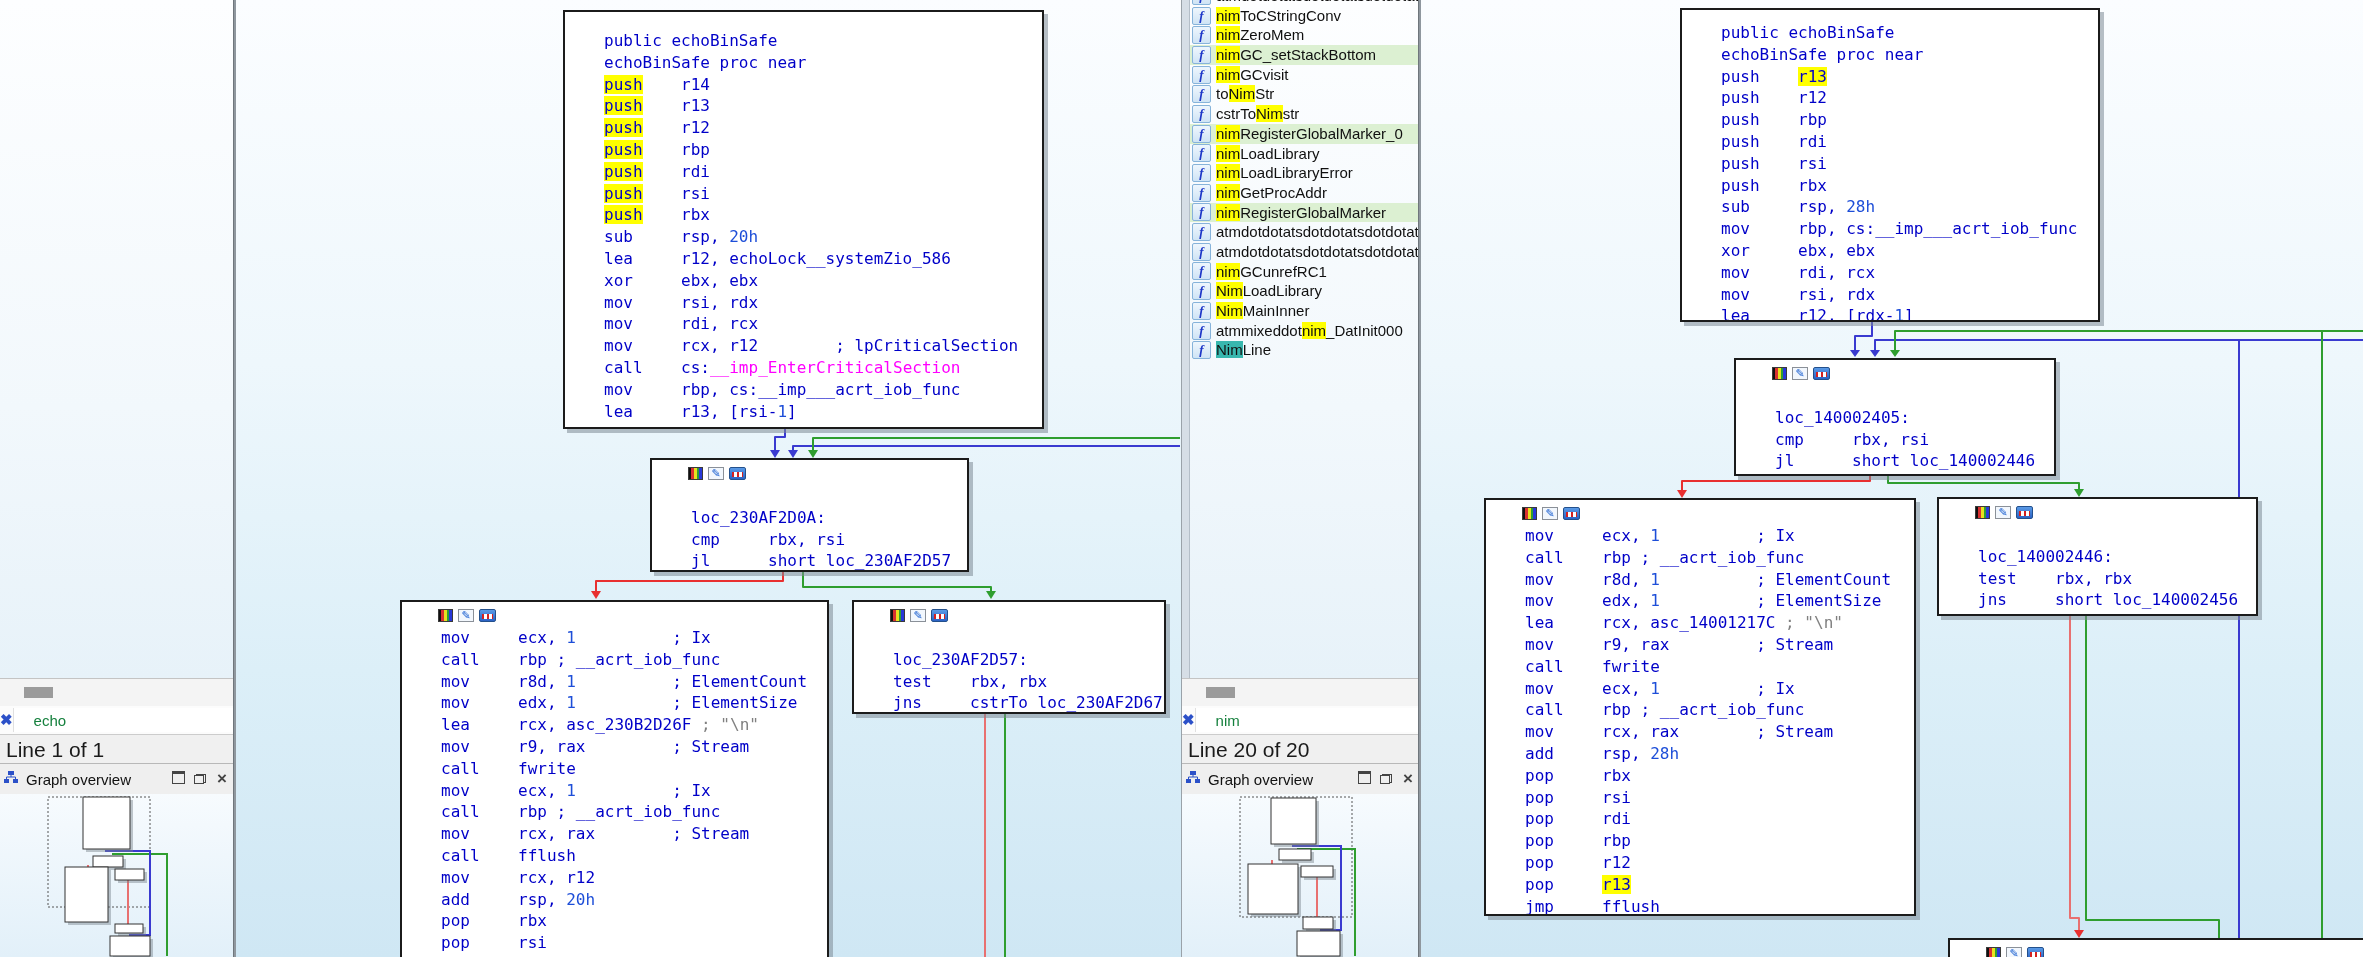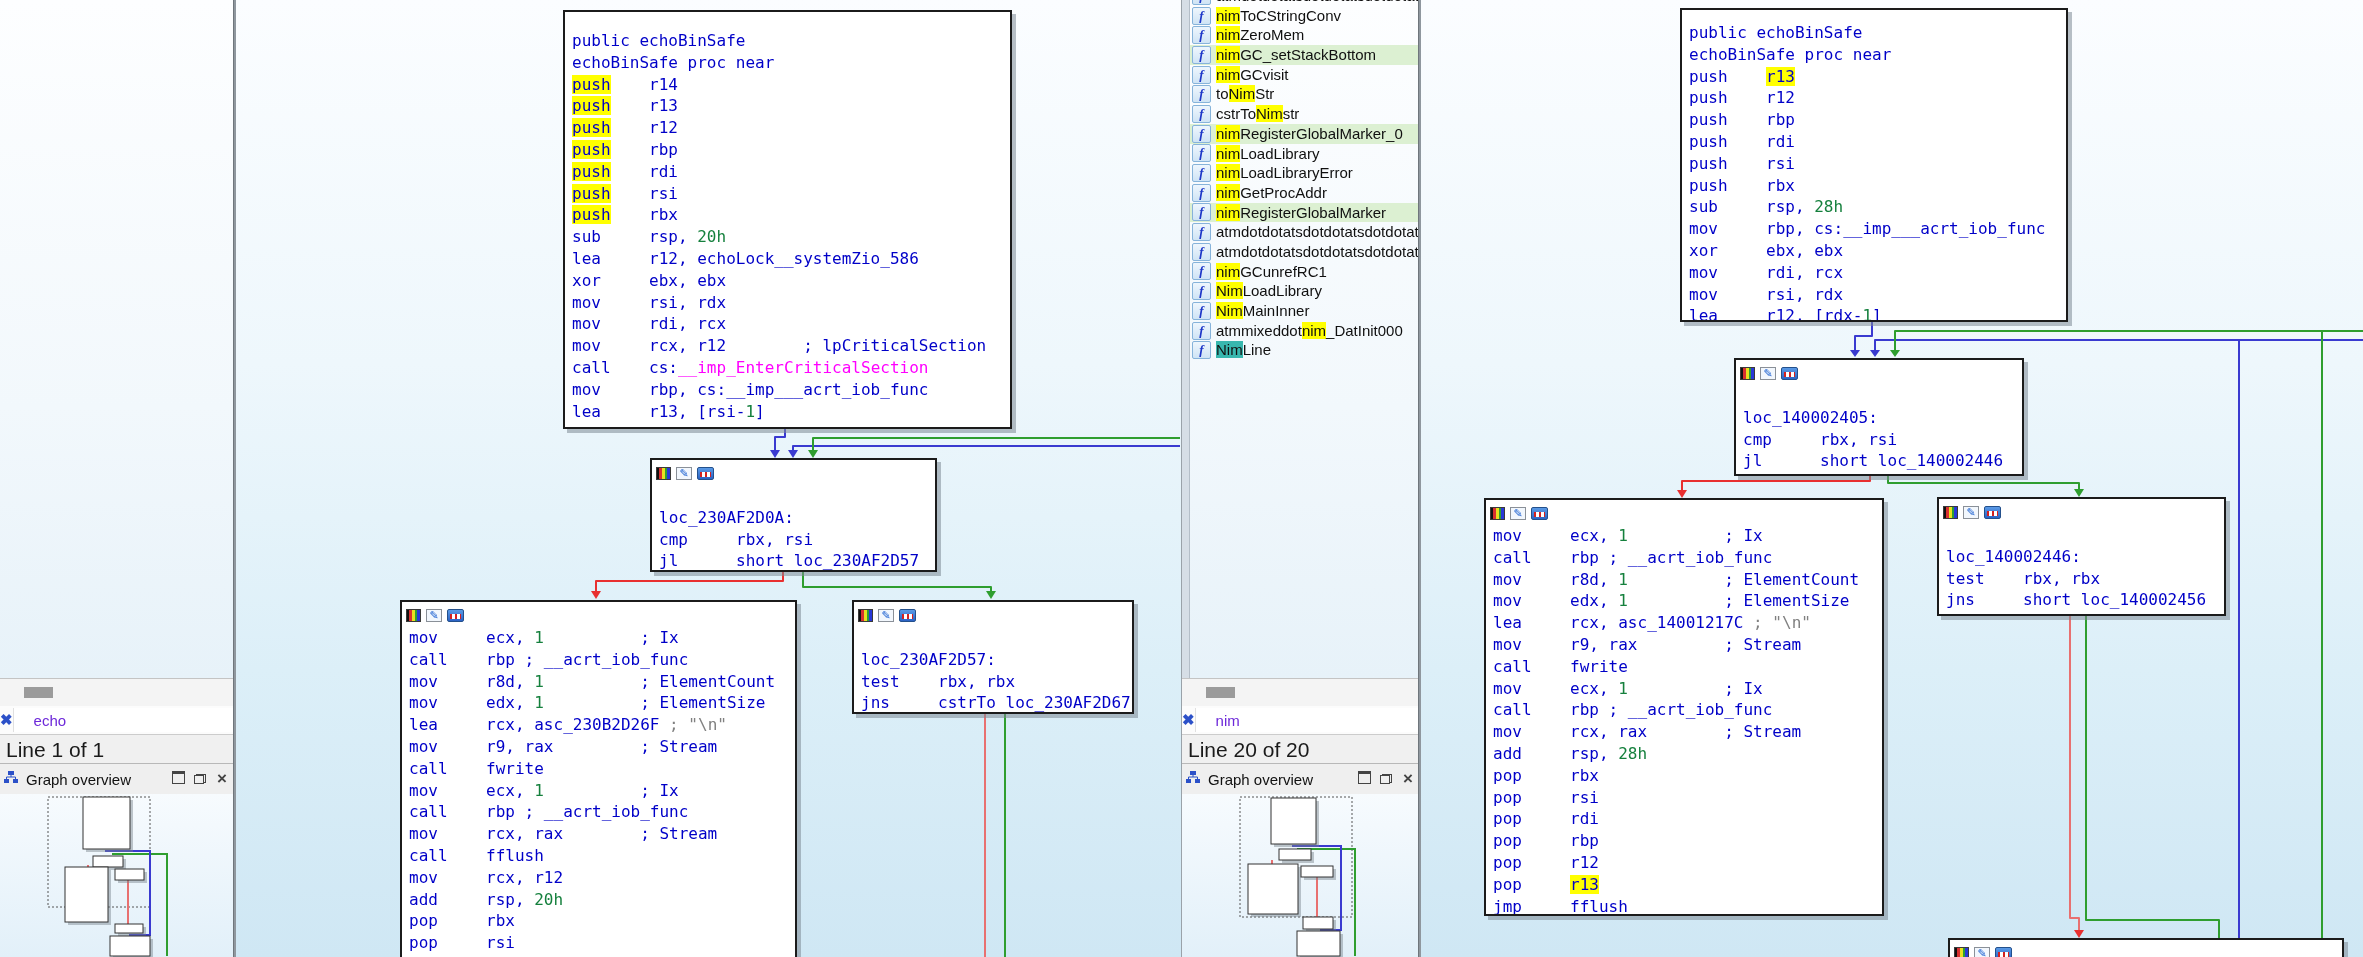"public echoBinSafe" .block { padding-left: none -> 32px }
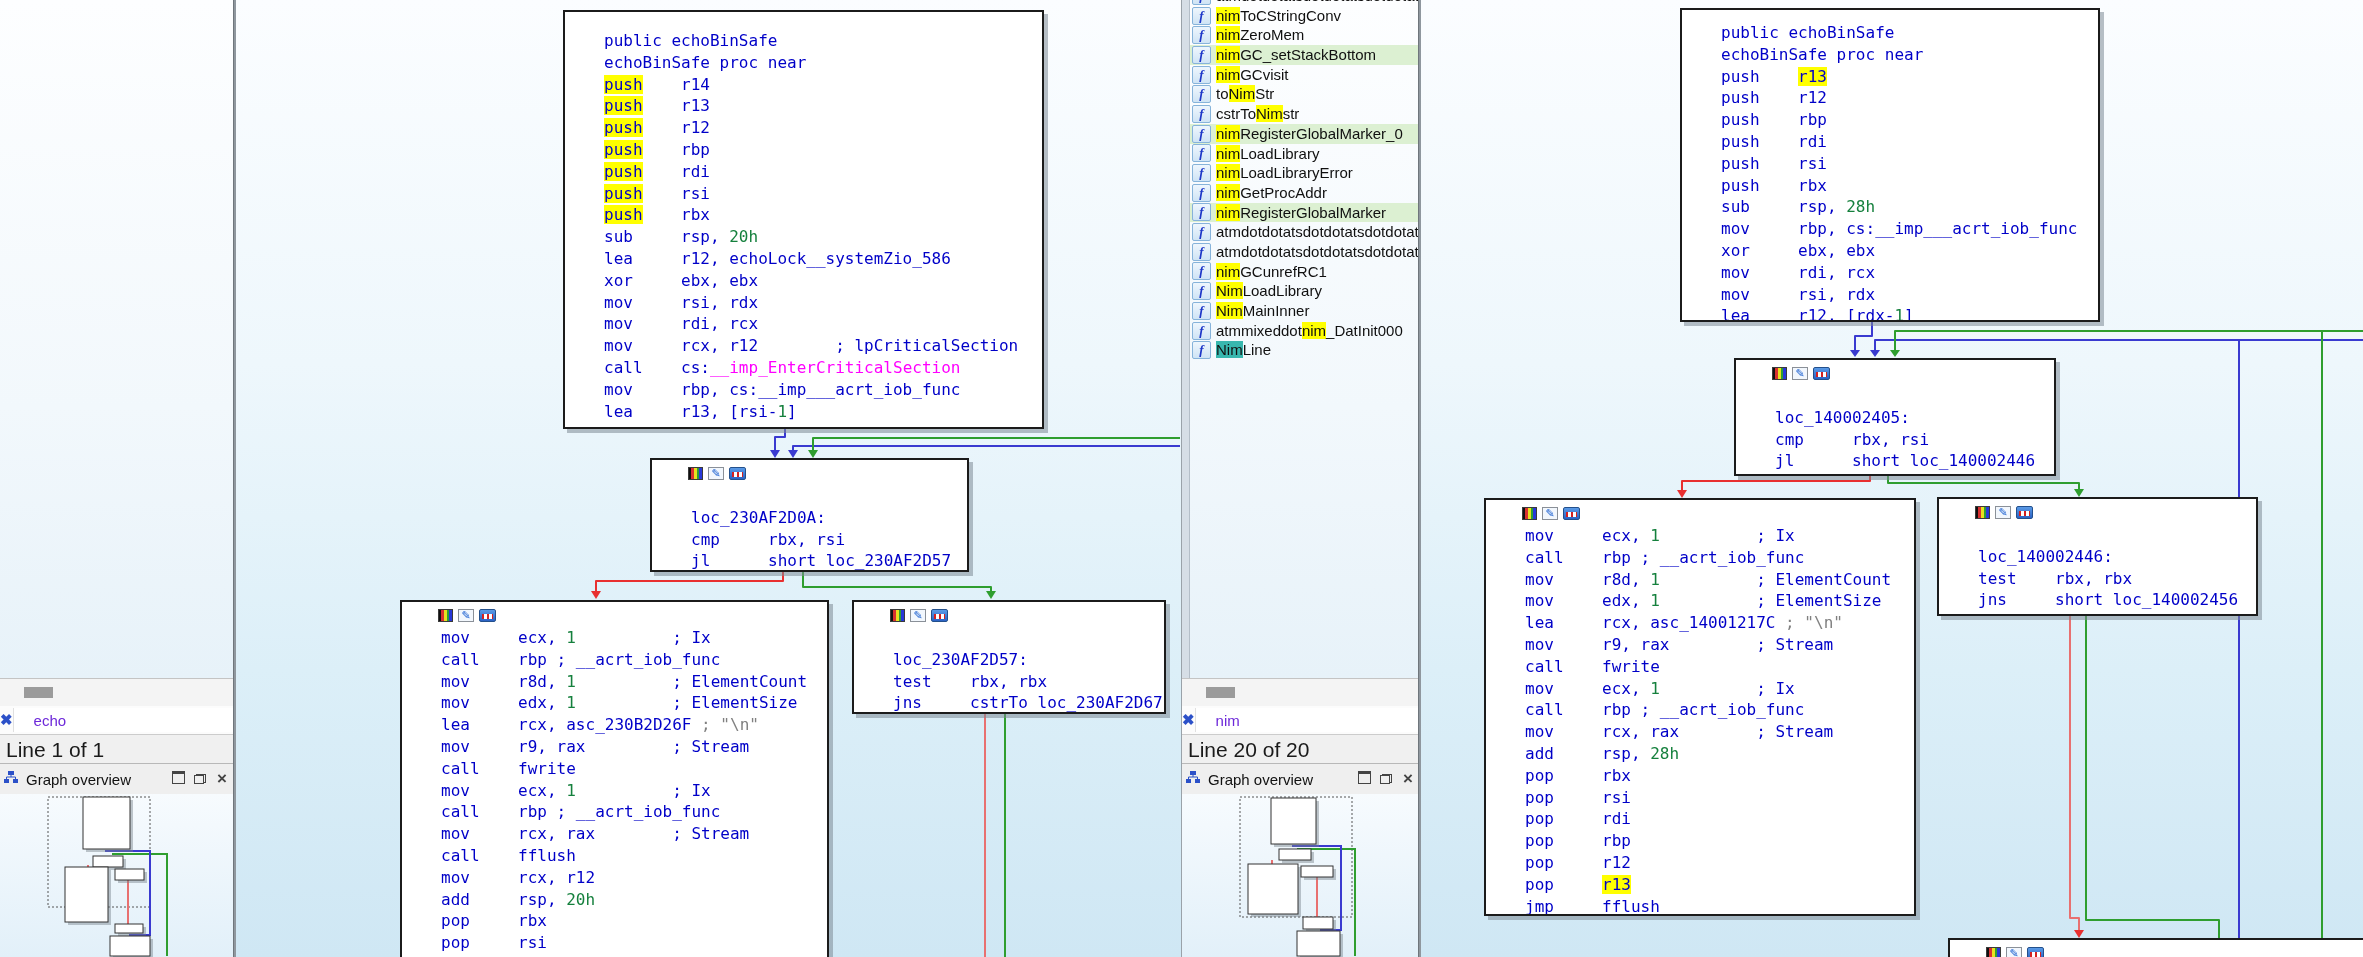"28h" .s-g { color: #15803d -> #1d4ed8 }
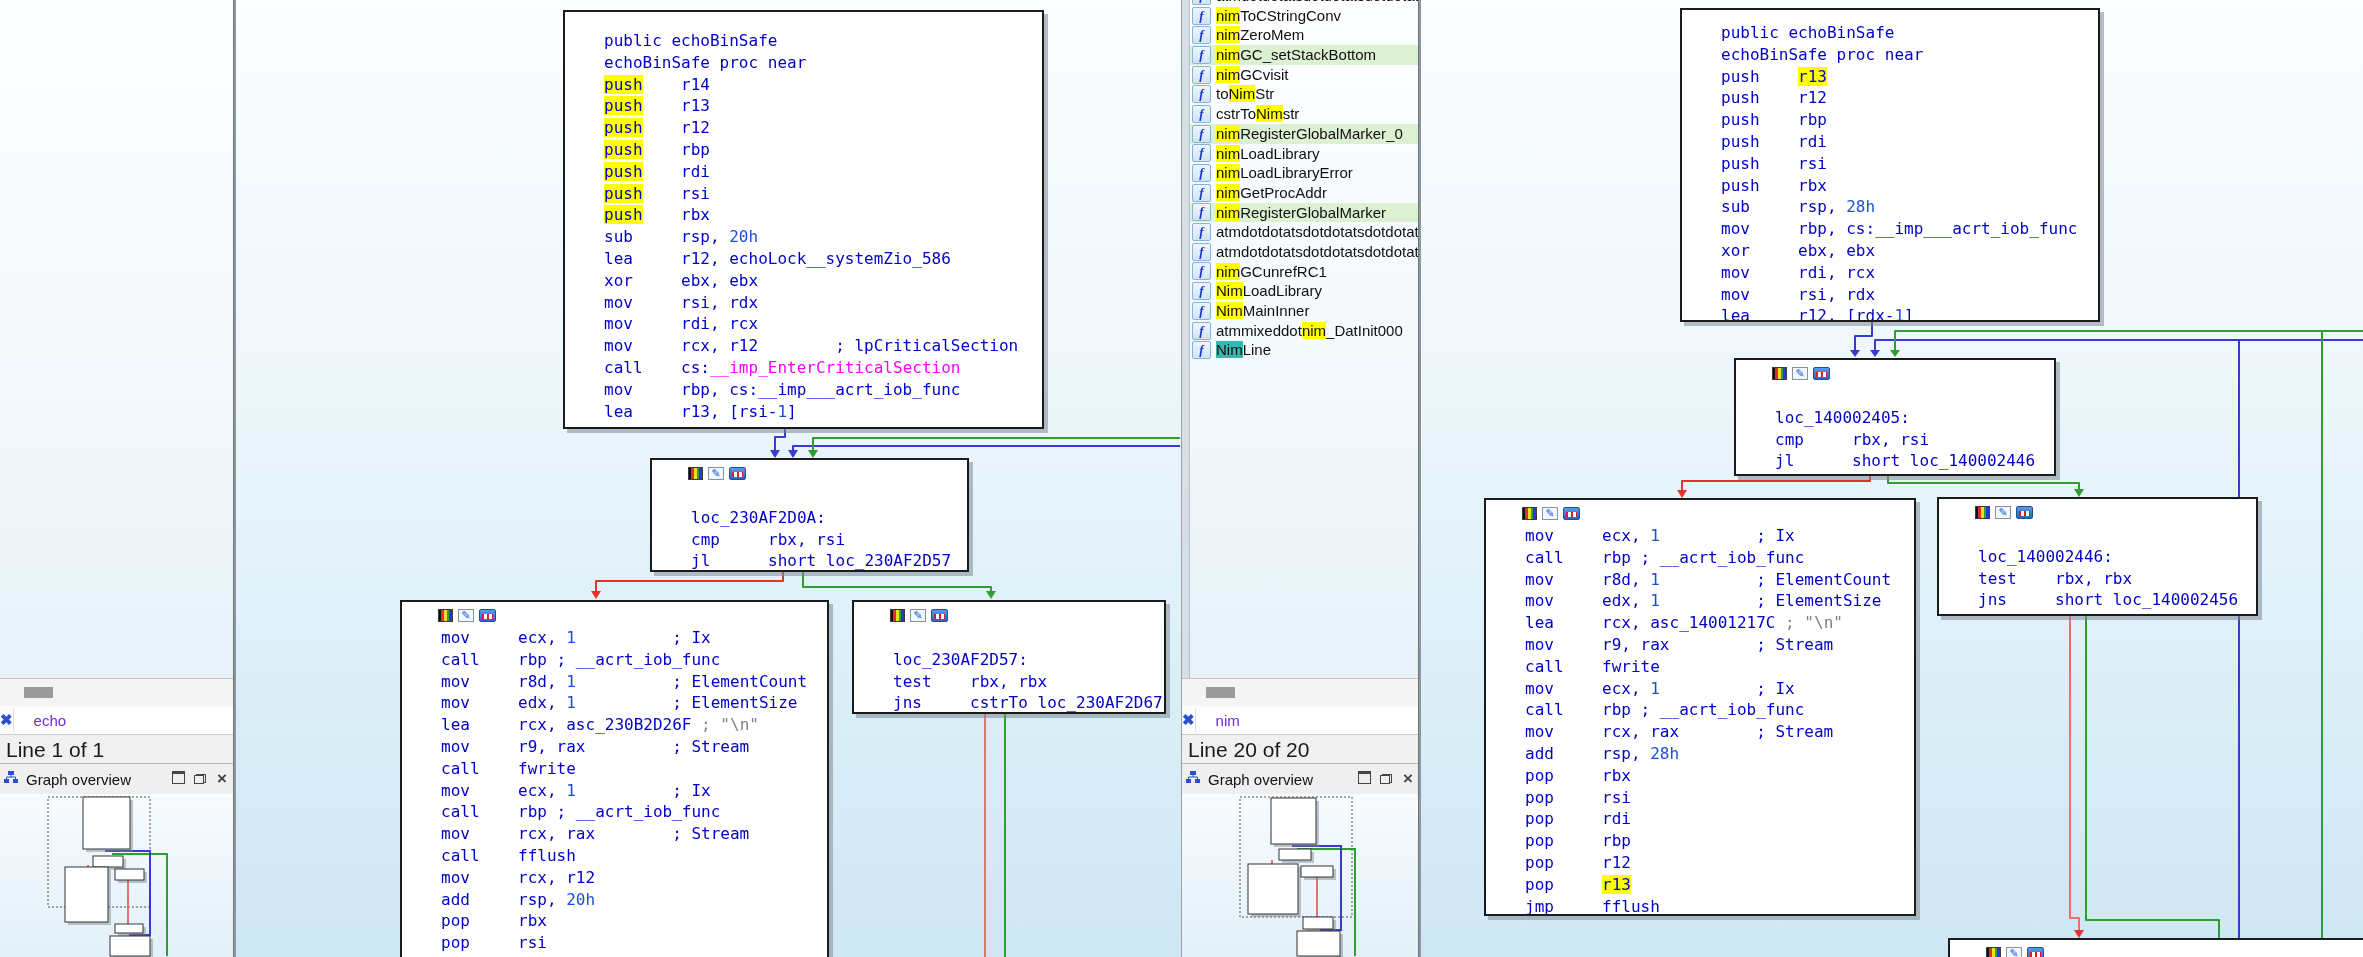"echo" .filter-input { color: #6d28d9 -> #15803d }
